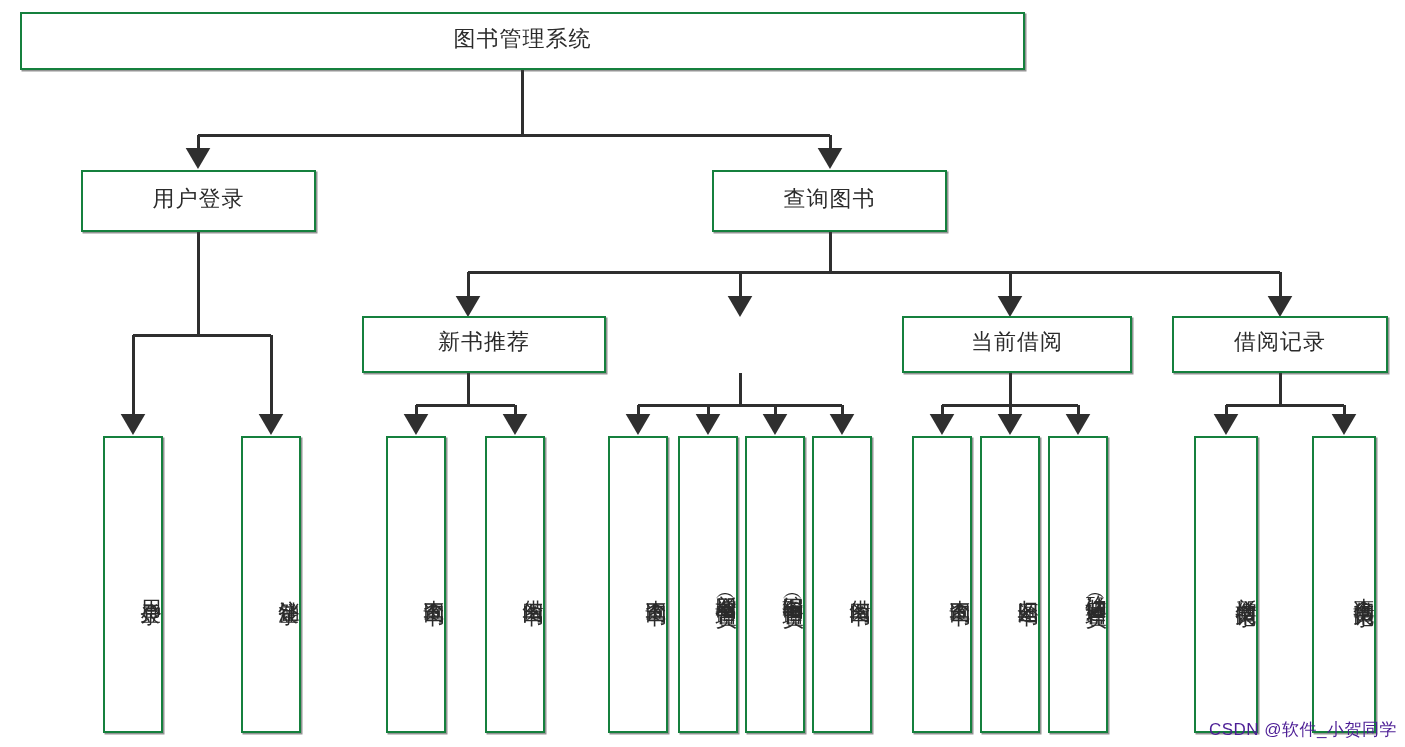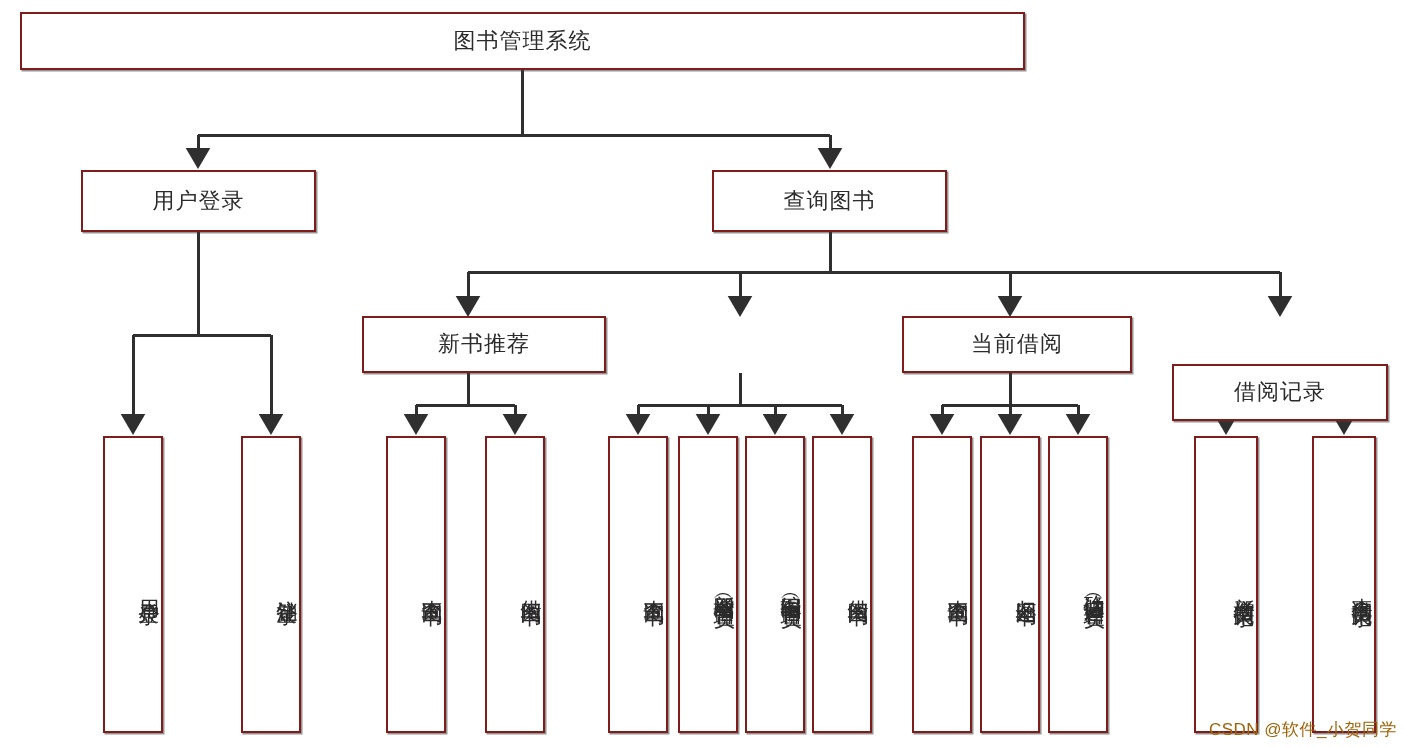"图书管理系统" .node { border: 2px solid #7f1d1d -> 2px solid #15803d; font-family: none -> Liberation Mono, monospace }
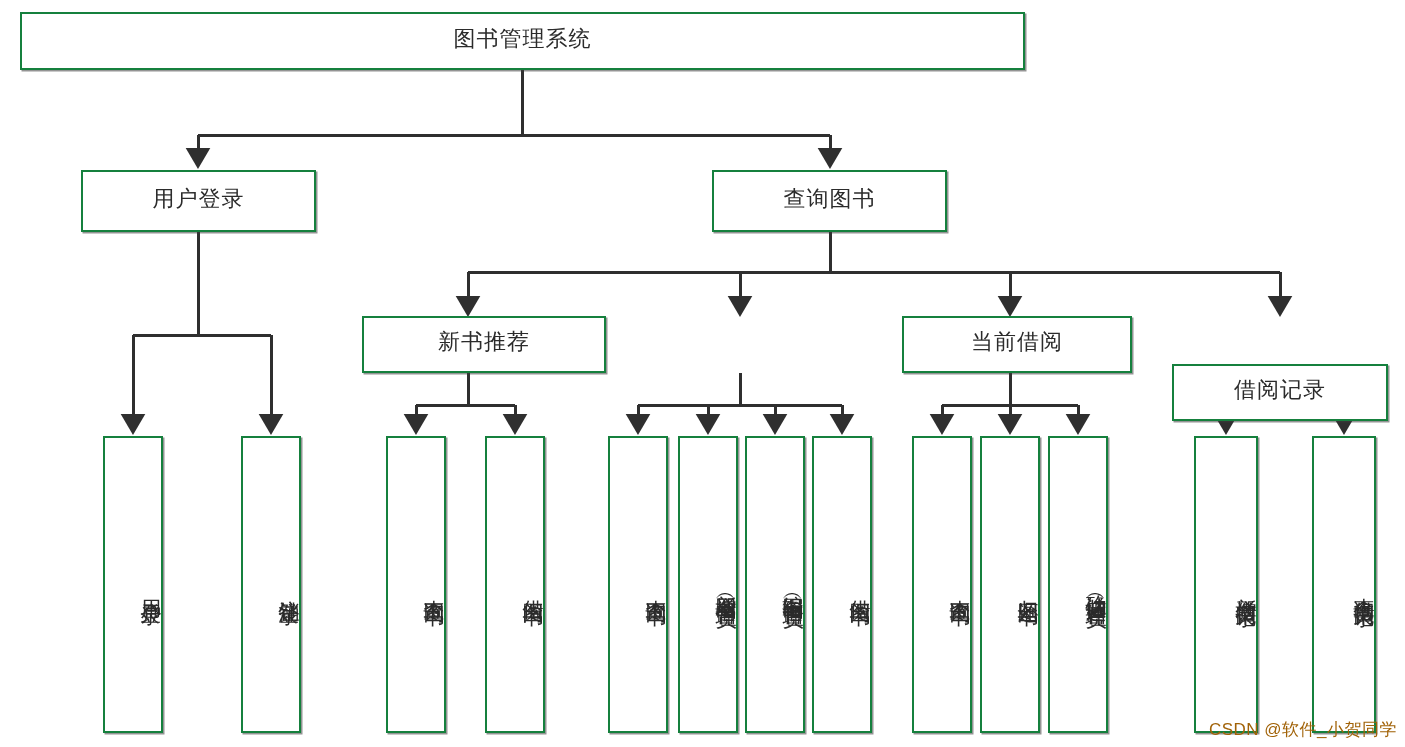"借阅记录" div.node { margin-top: 48px -> none }
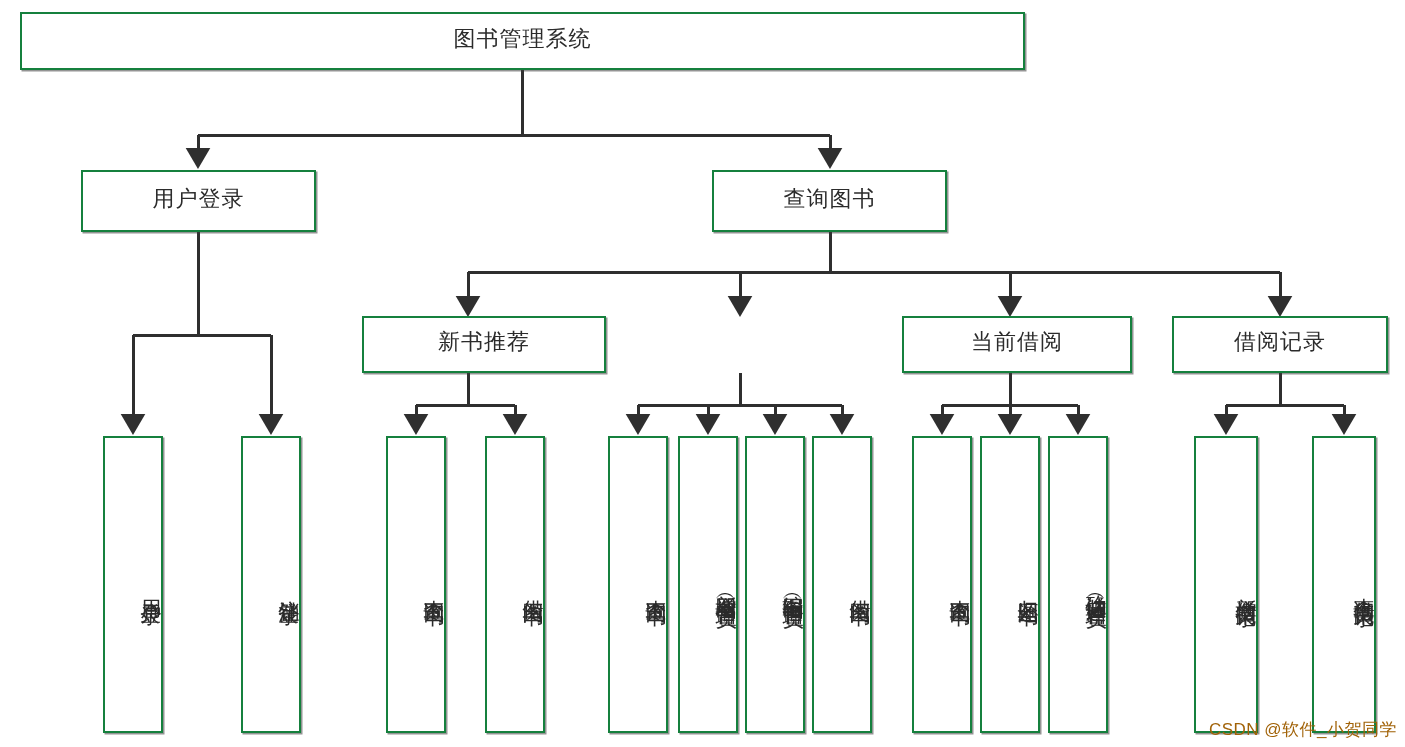"CSDN @软件_小贺同学" #watermark { color: #a16207 -> #4c1d95 }
